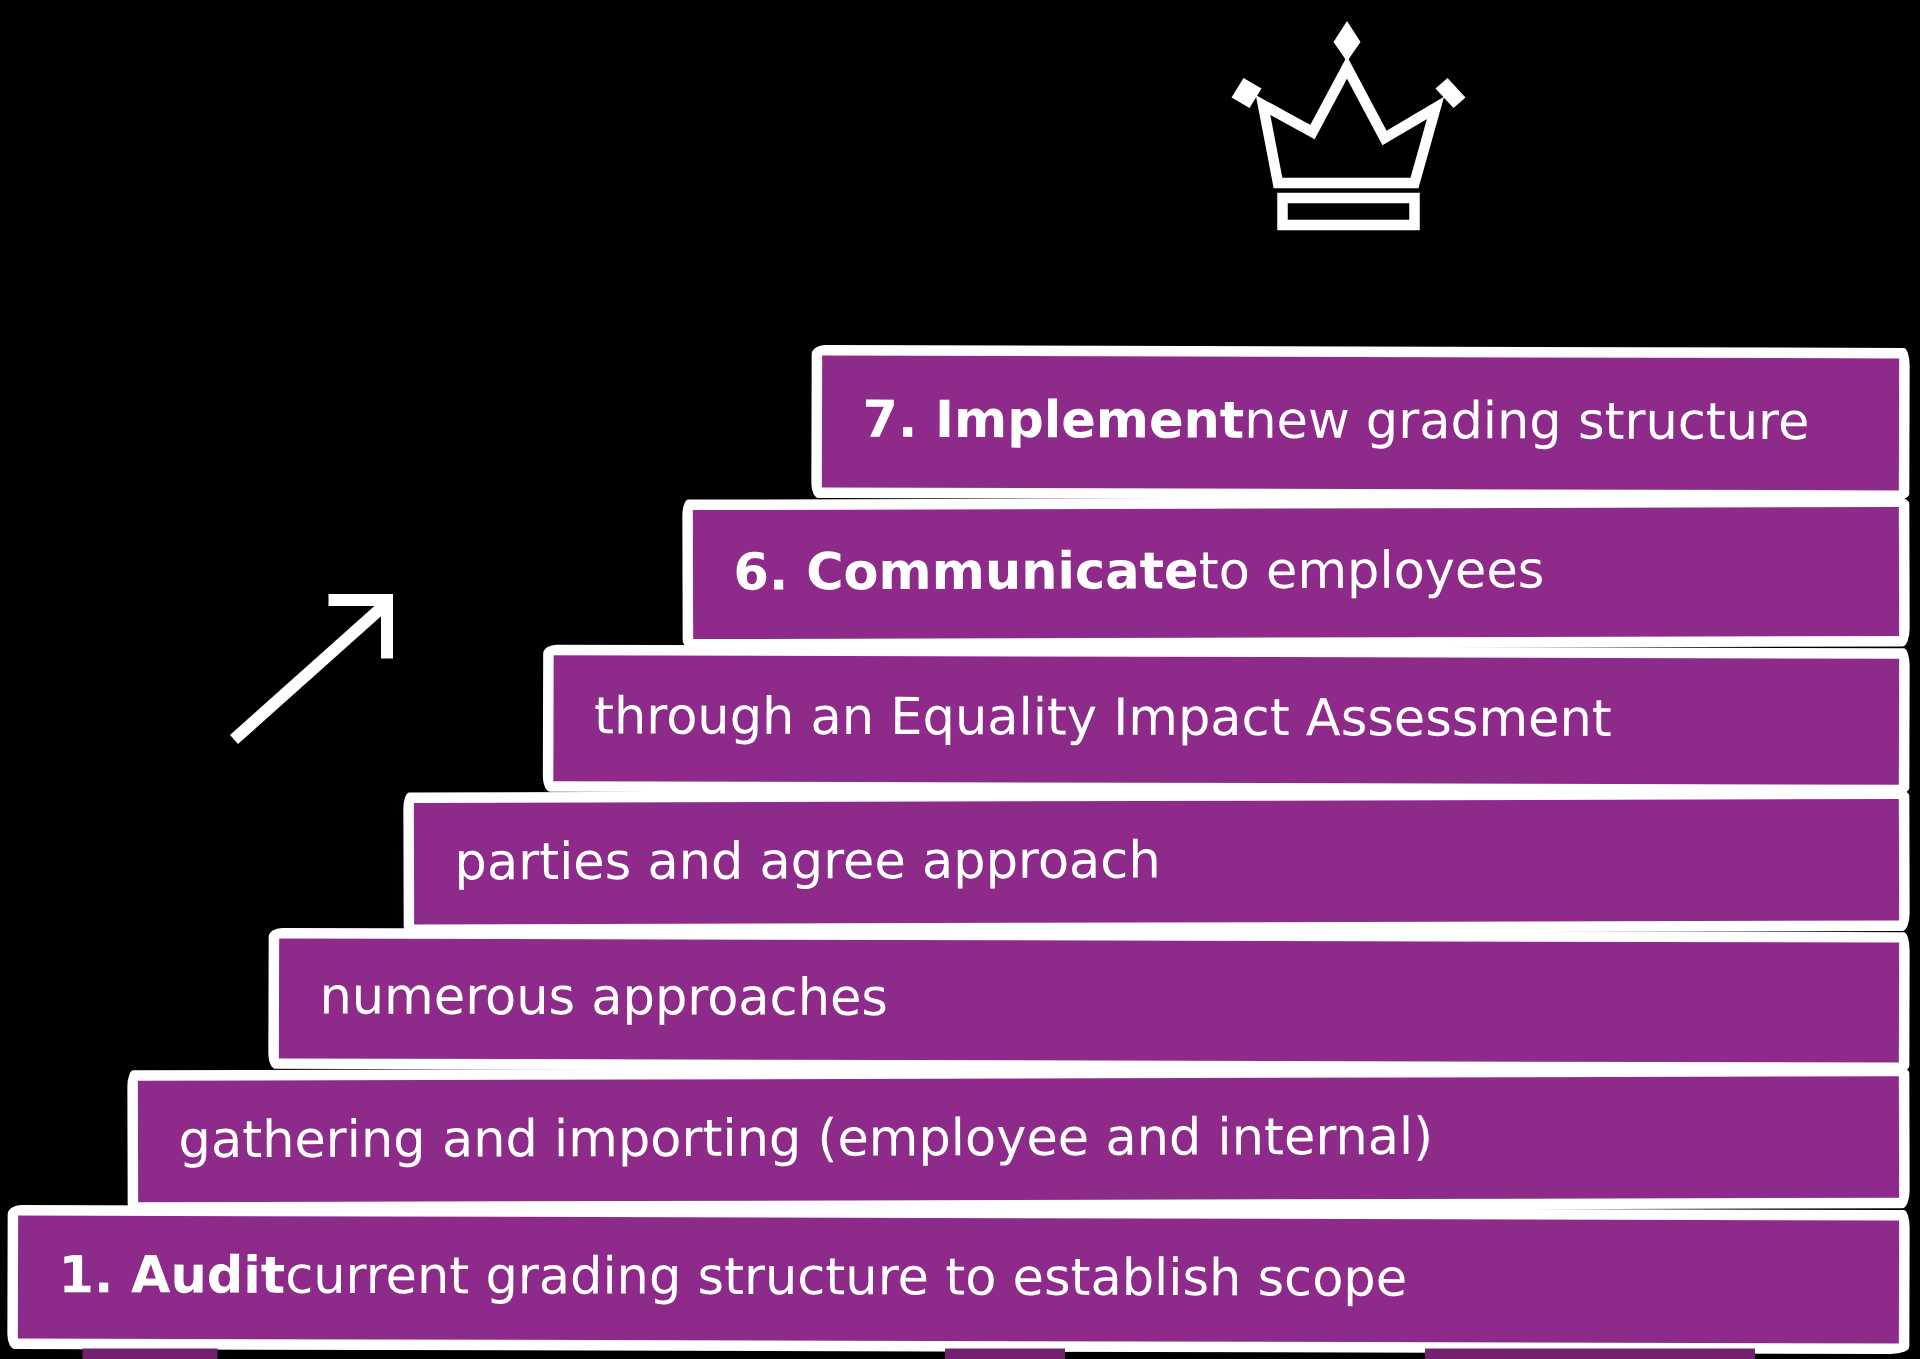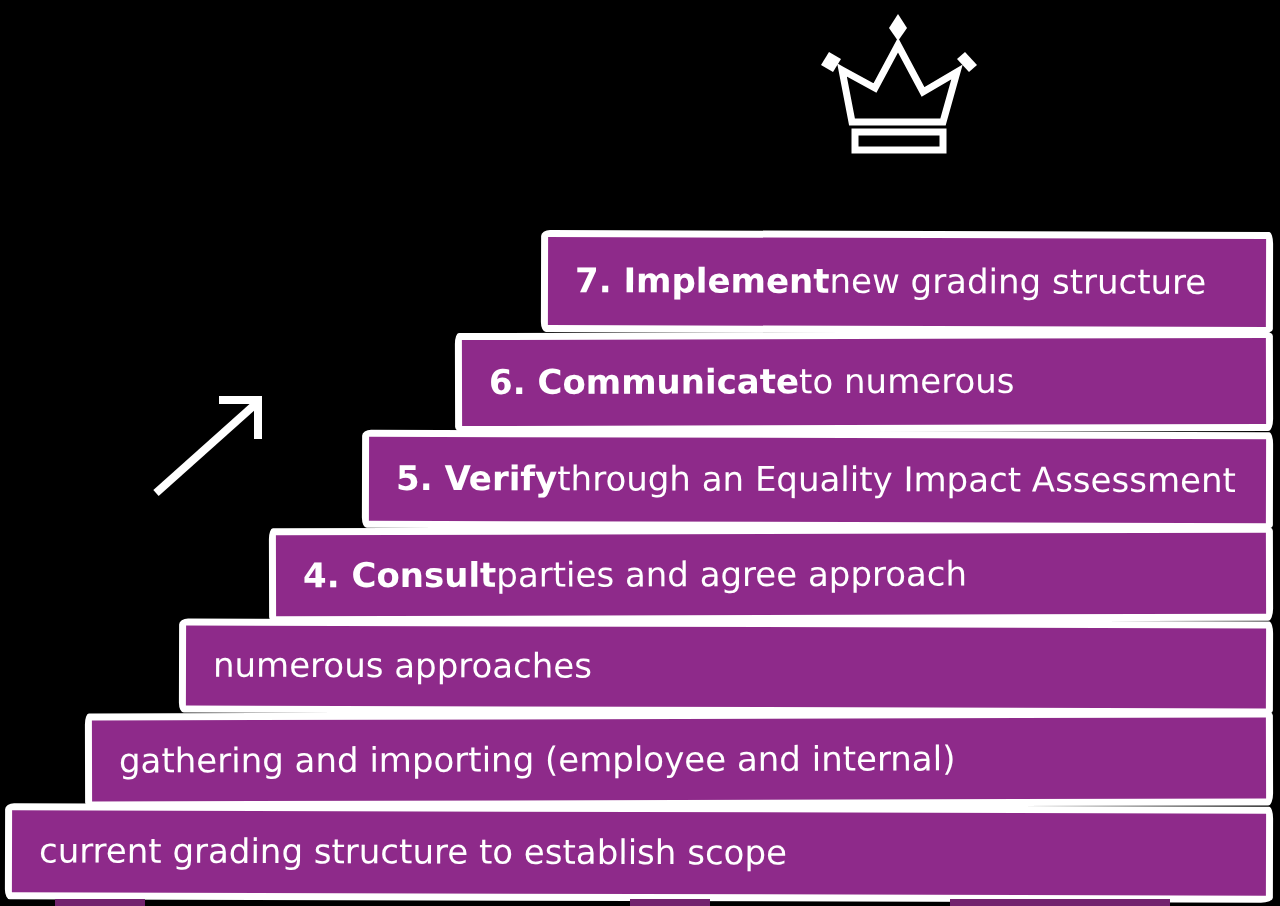"to numerous" span.desc { text: numerous -> employees }
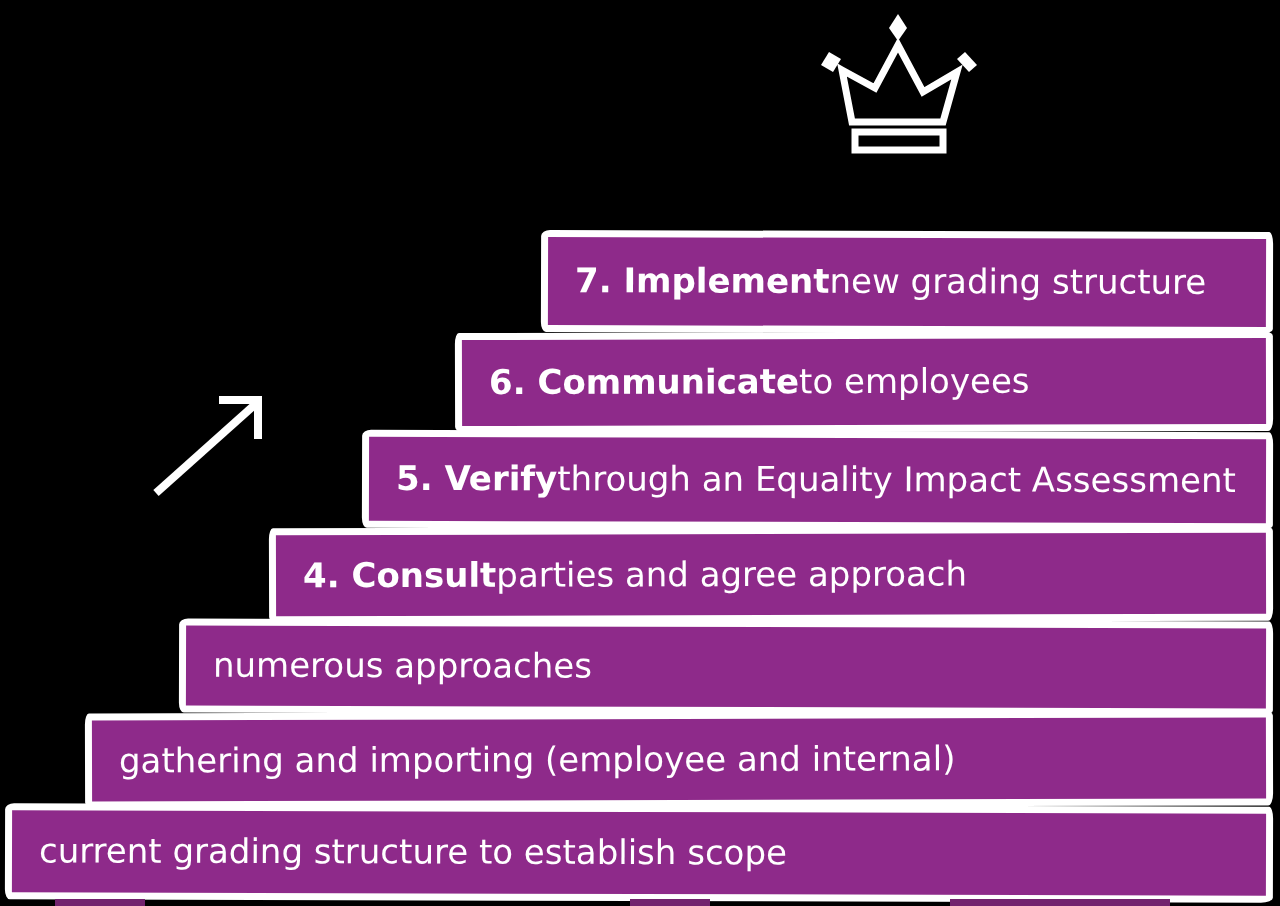"5. Verify" span.kw { html: <span>5. Verify</span> -> none }
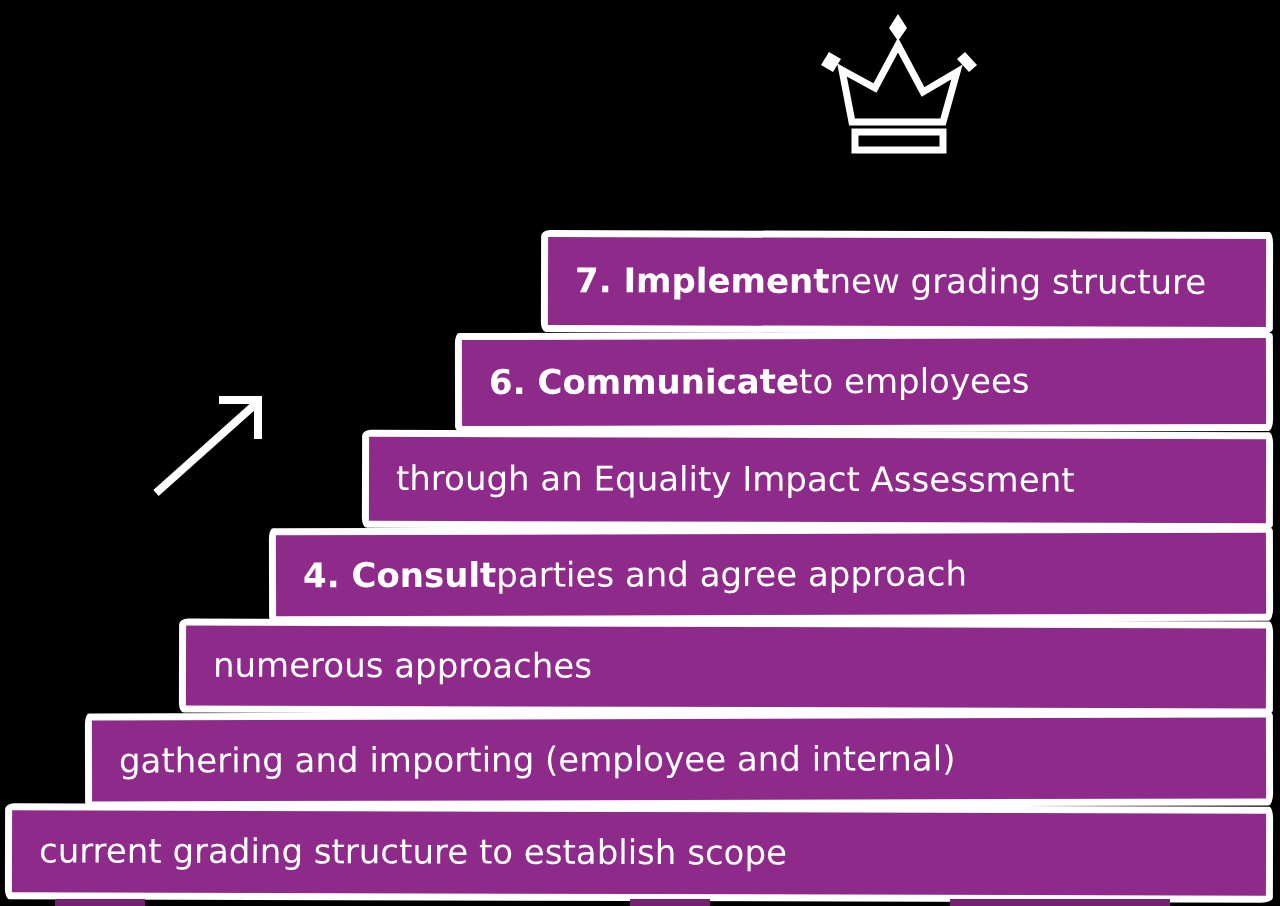"4. Consult" span.kw { html: <span>4. Consult</span> -> none }
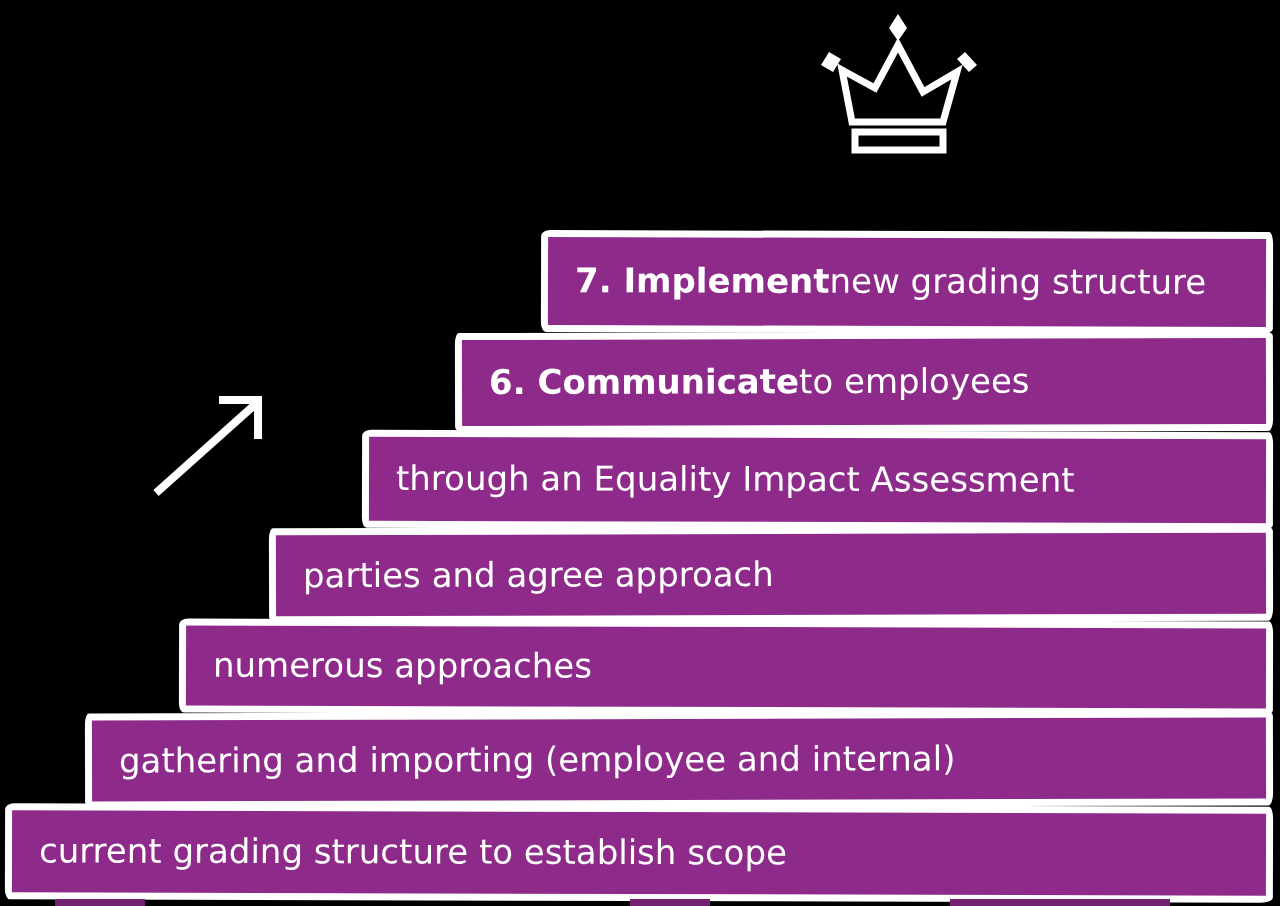"1. Audit" span.kw { html: none -> <span>1. Audit</span> }
